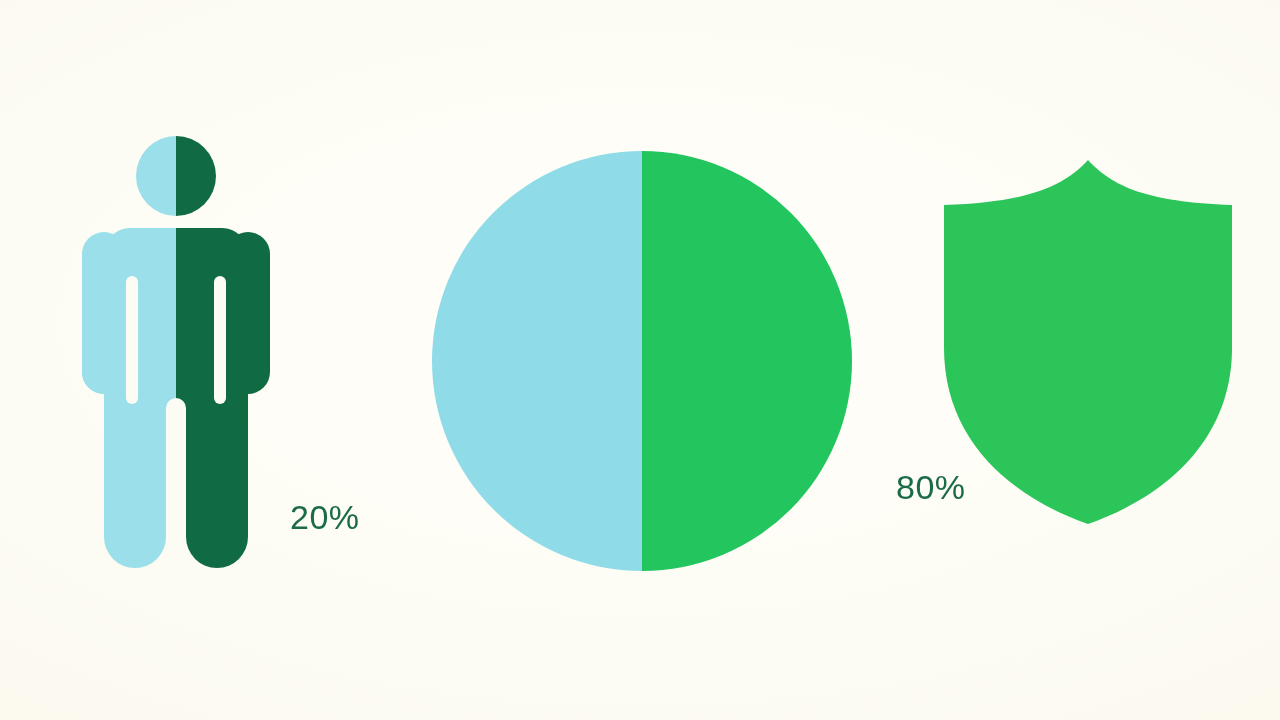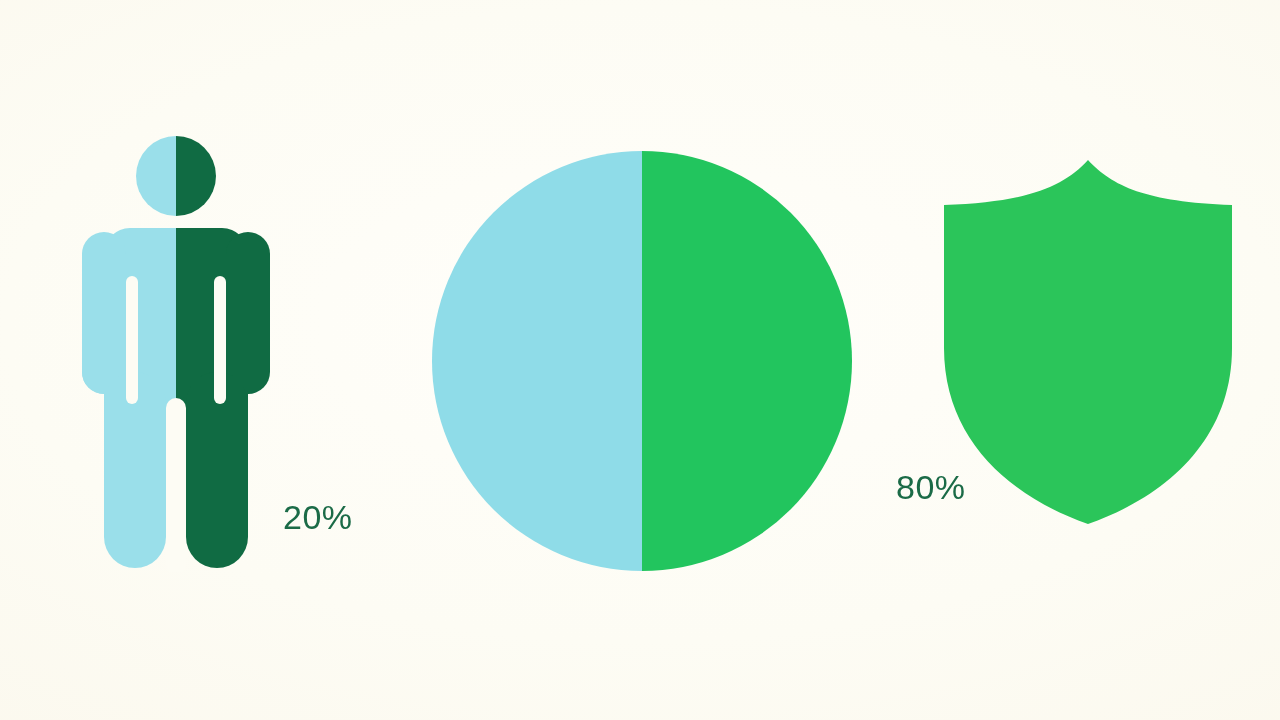"20%" #label-left { left: 283px -> 290px }
